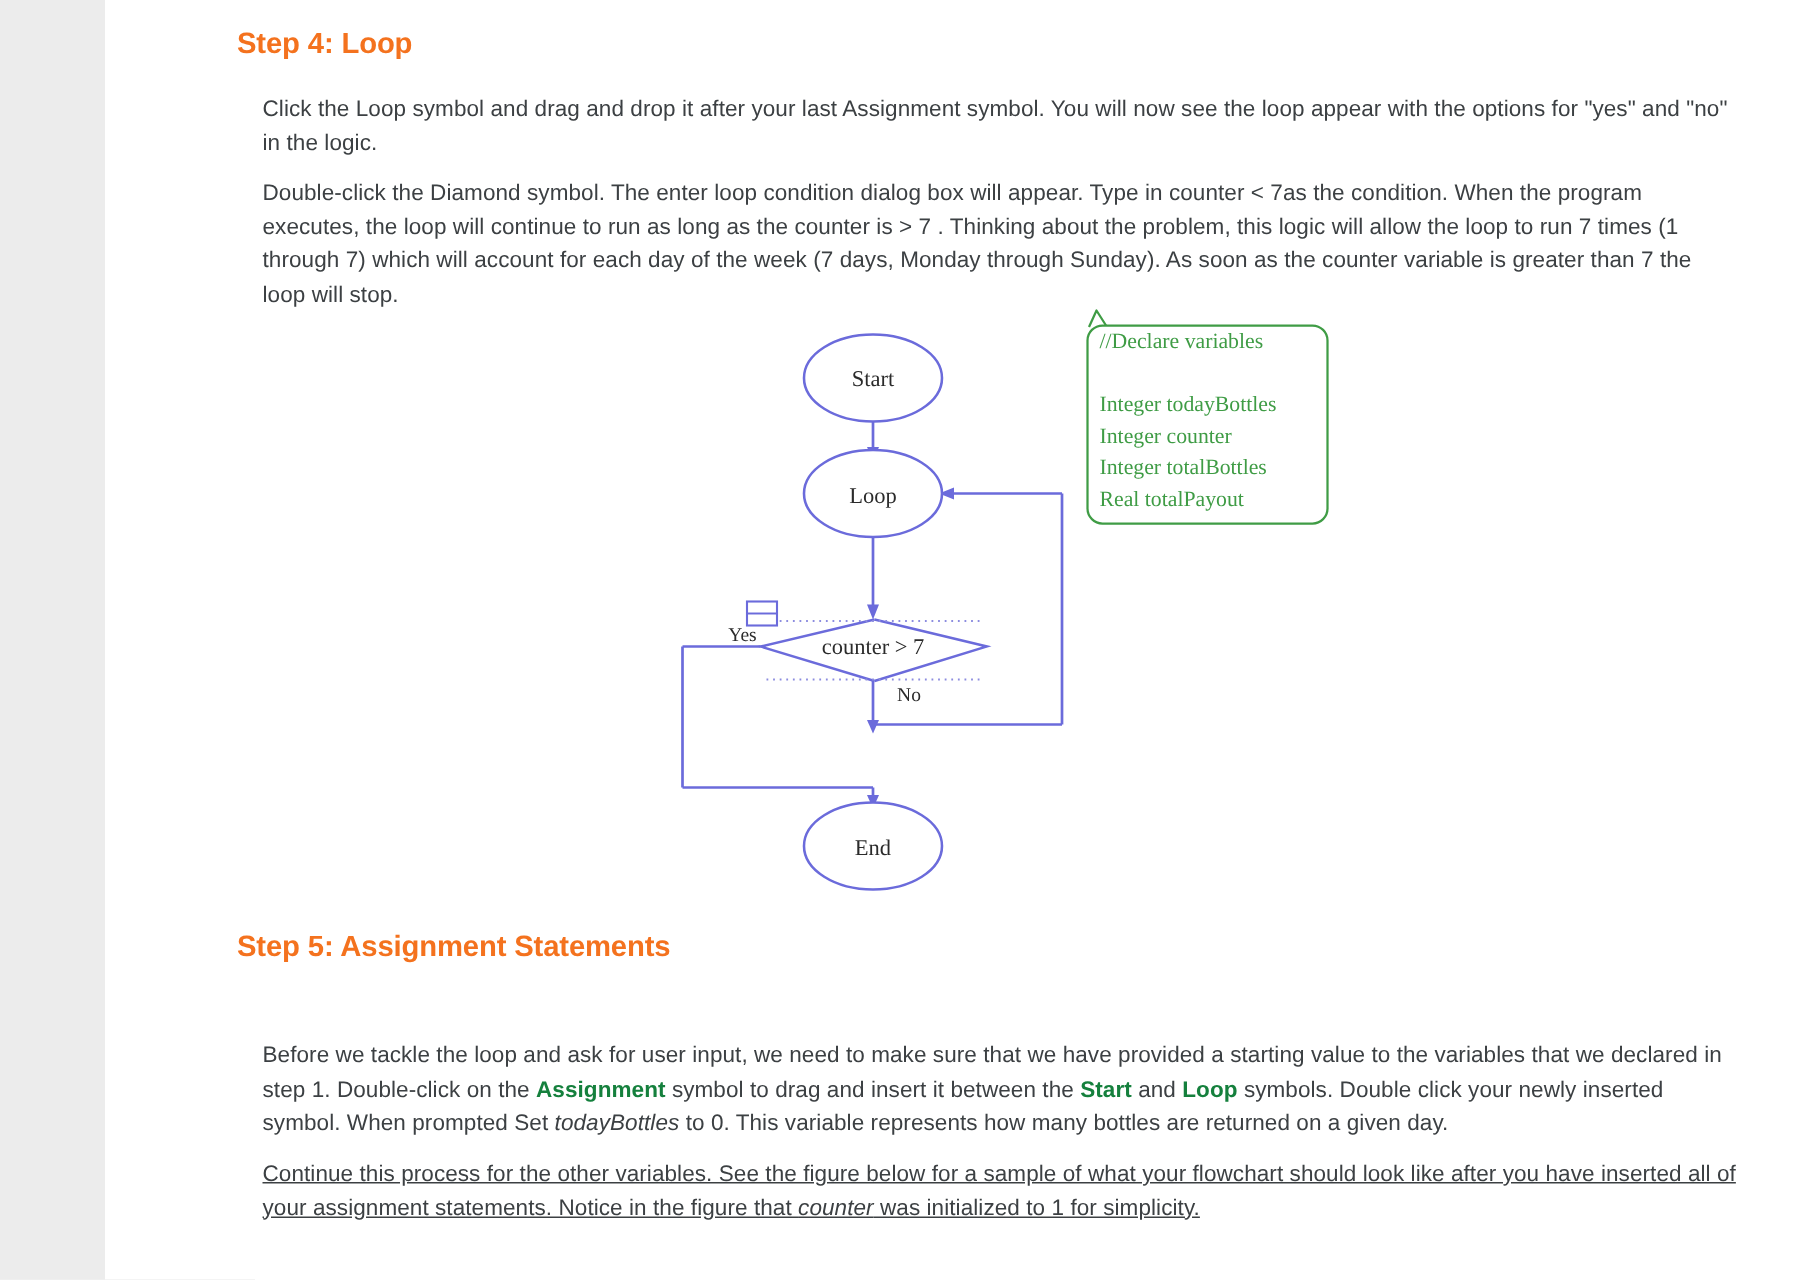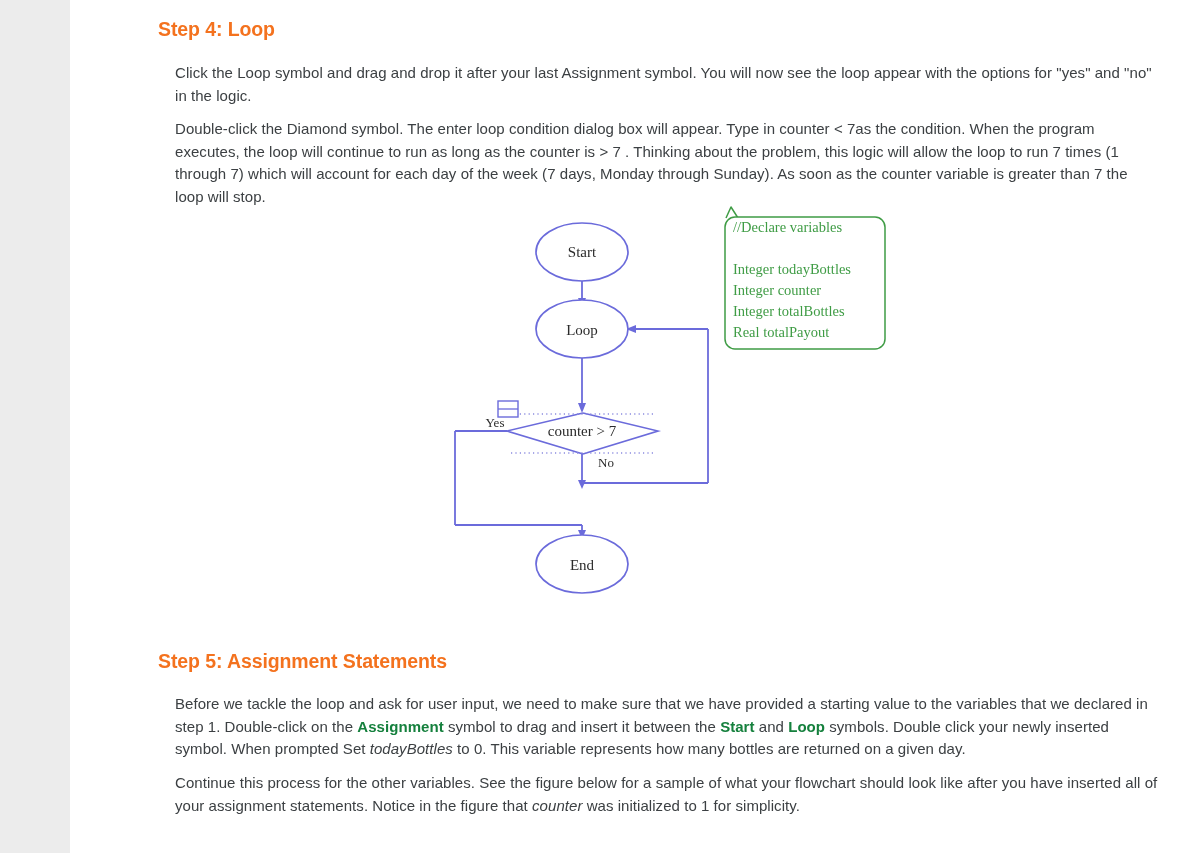"Step 5: Assignment Statements" #h-step5 { top: 650px -> 620px }
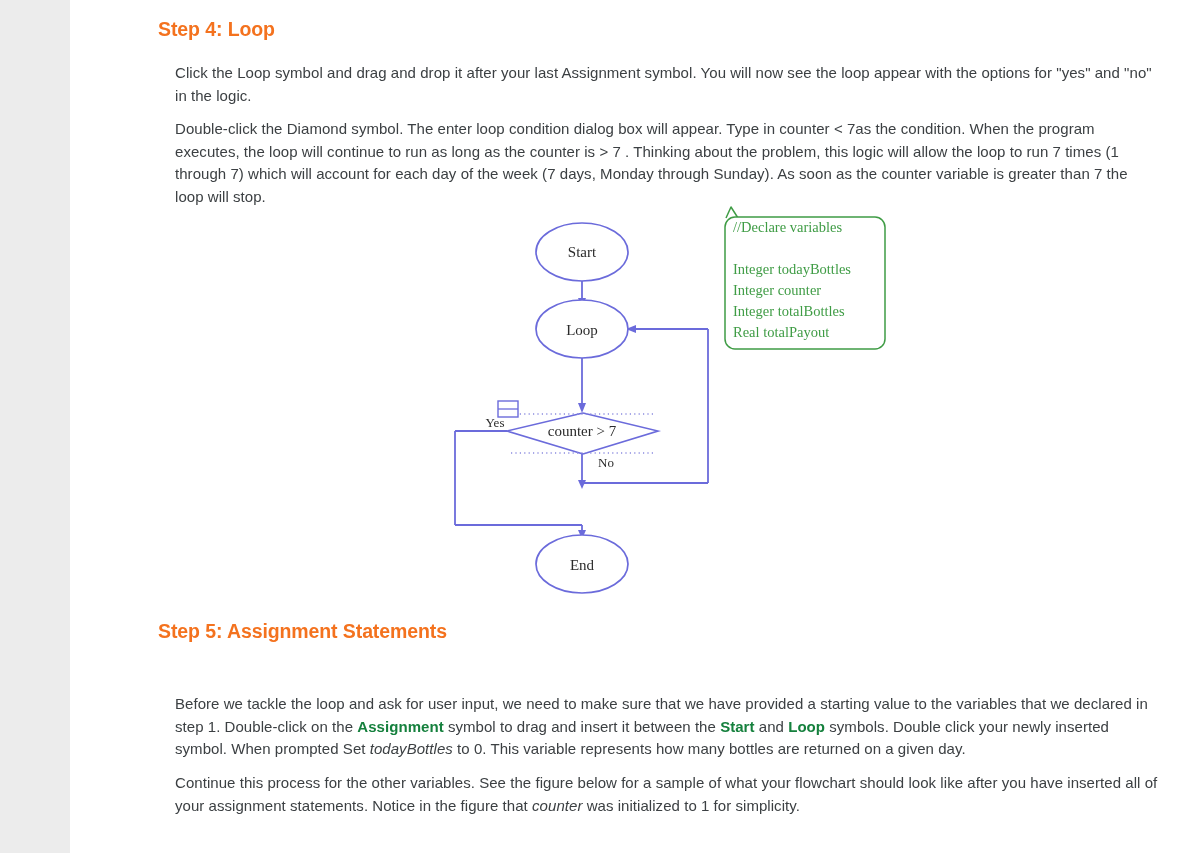"Continue this process for the" #p4 { text-decoration: none -> underline }
